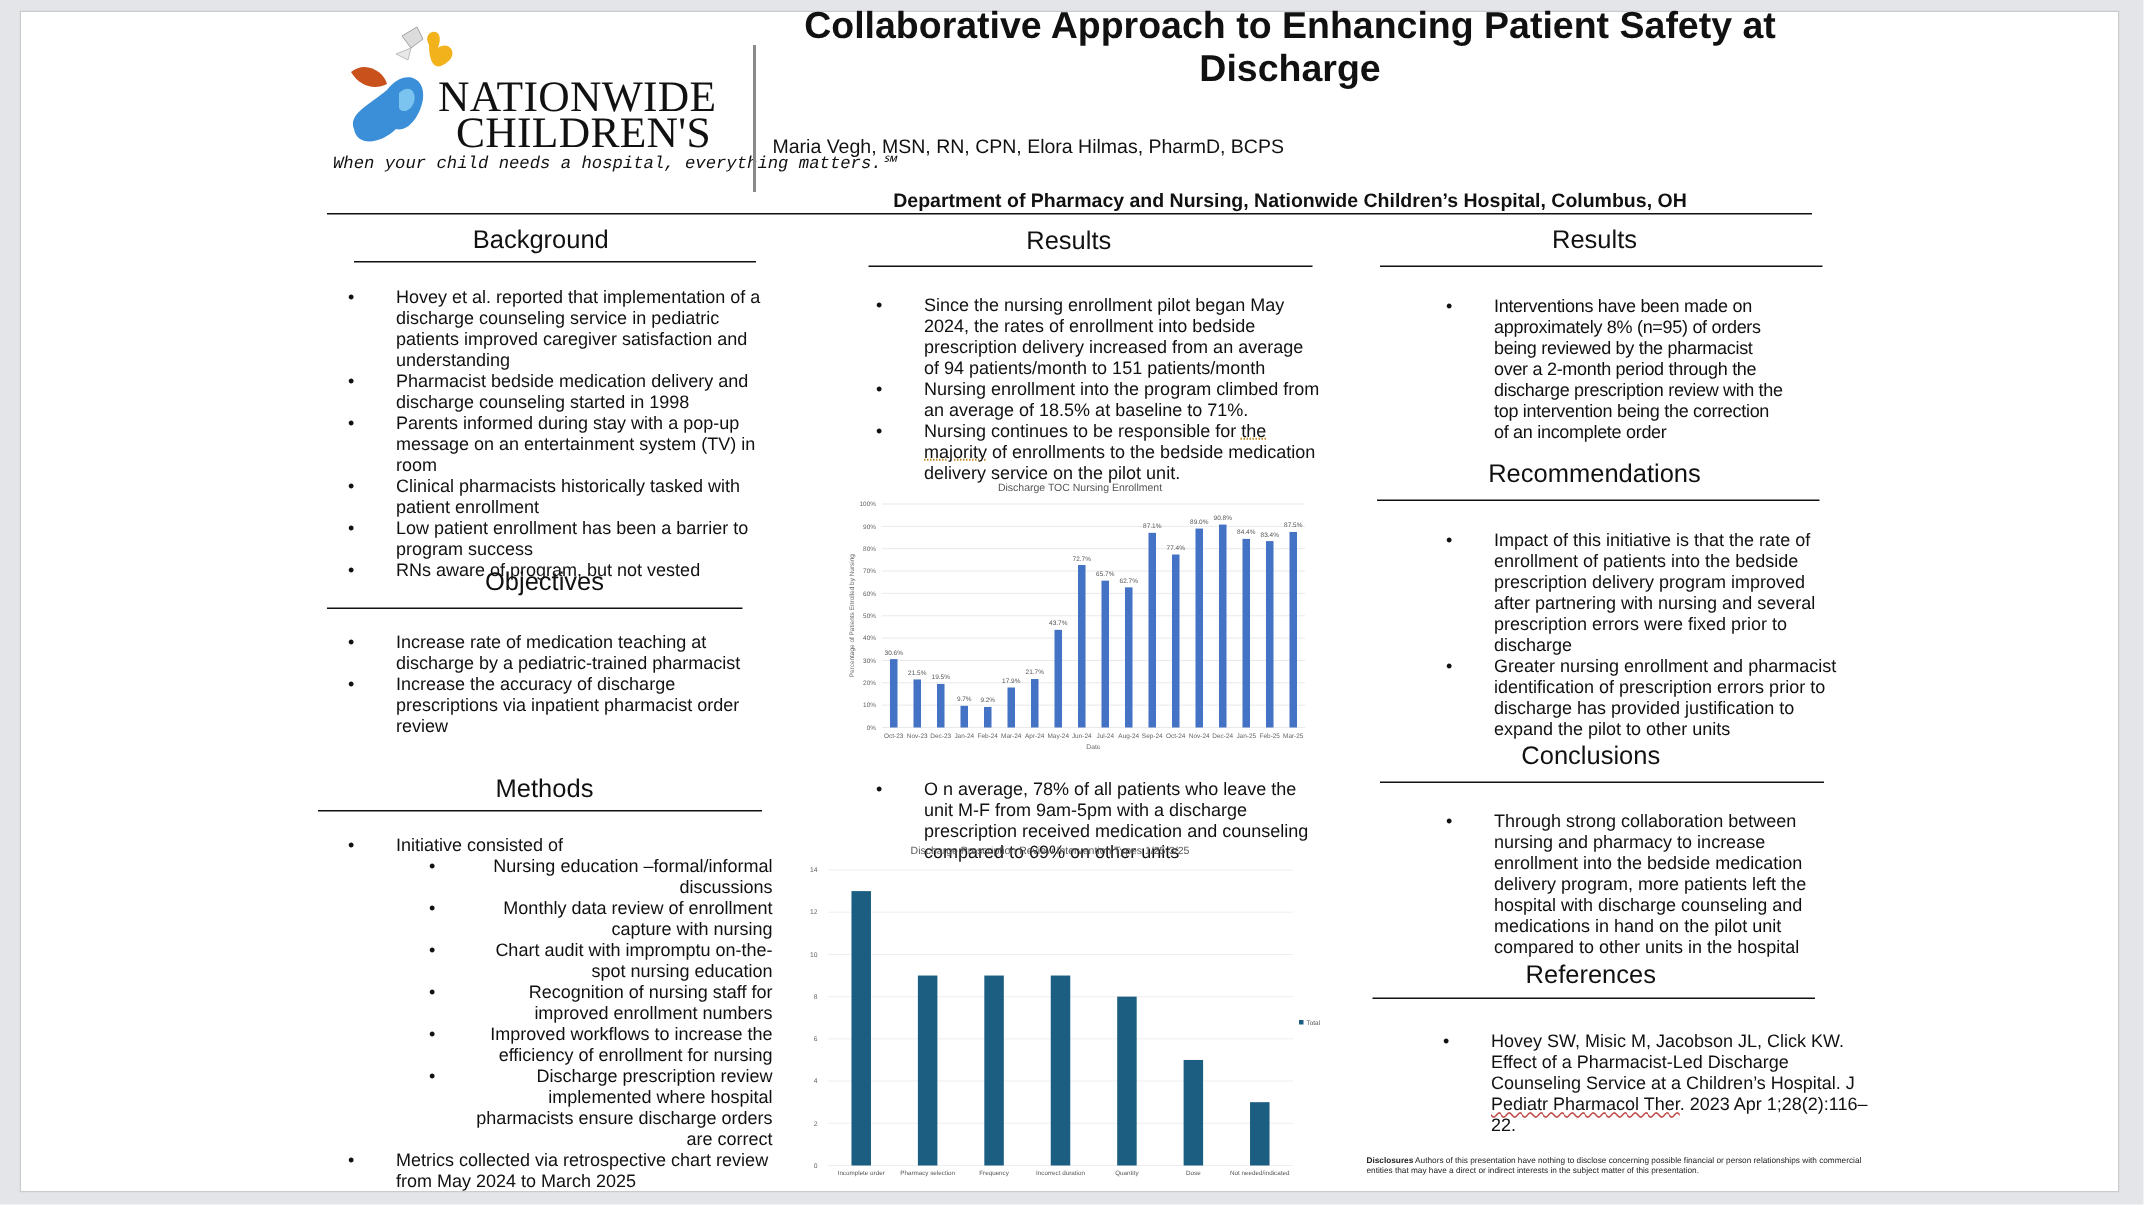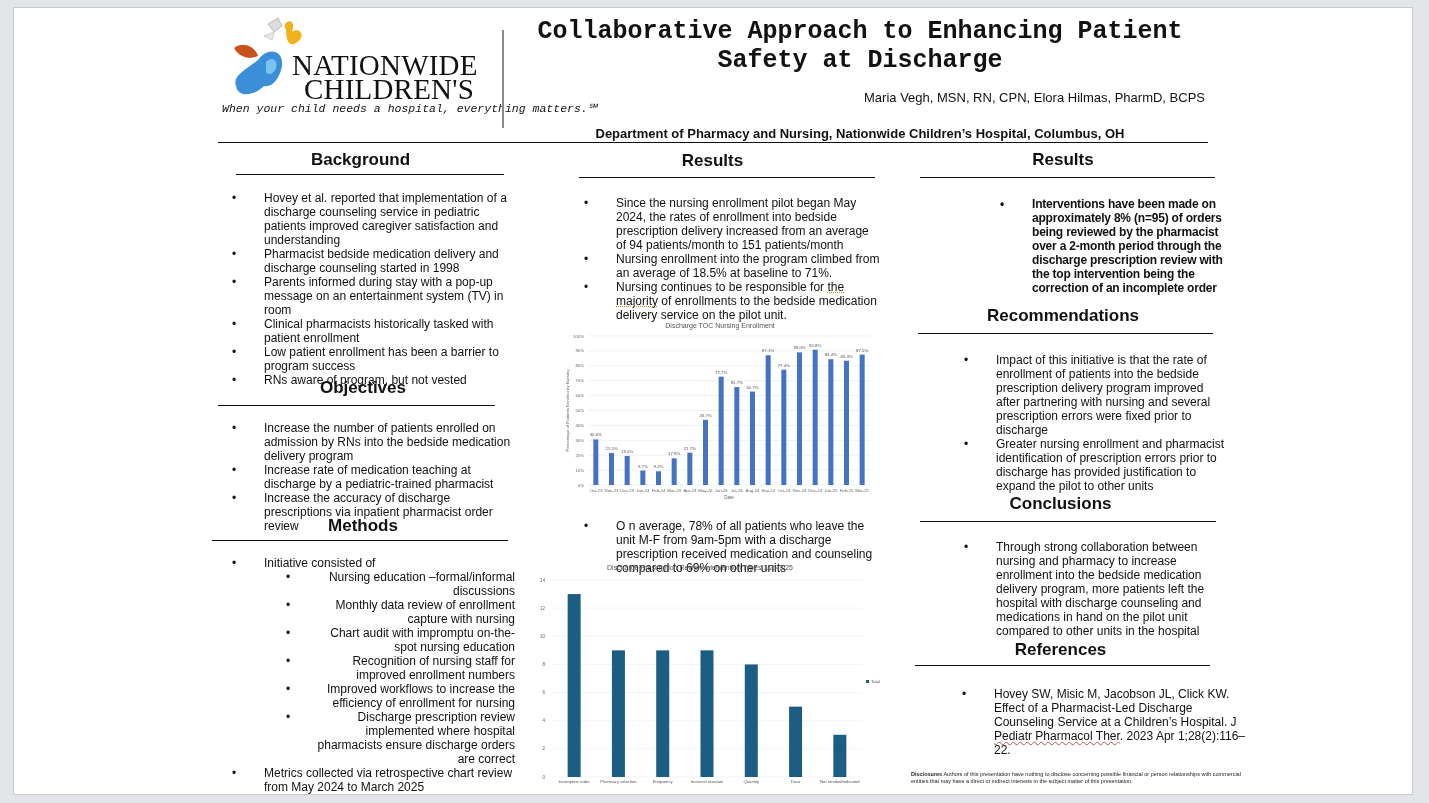"Collaborative Approach to Enhancing" .title { font-family: Liberation Mono, monospace -> none; top: 17px -> 3px }
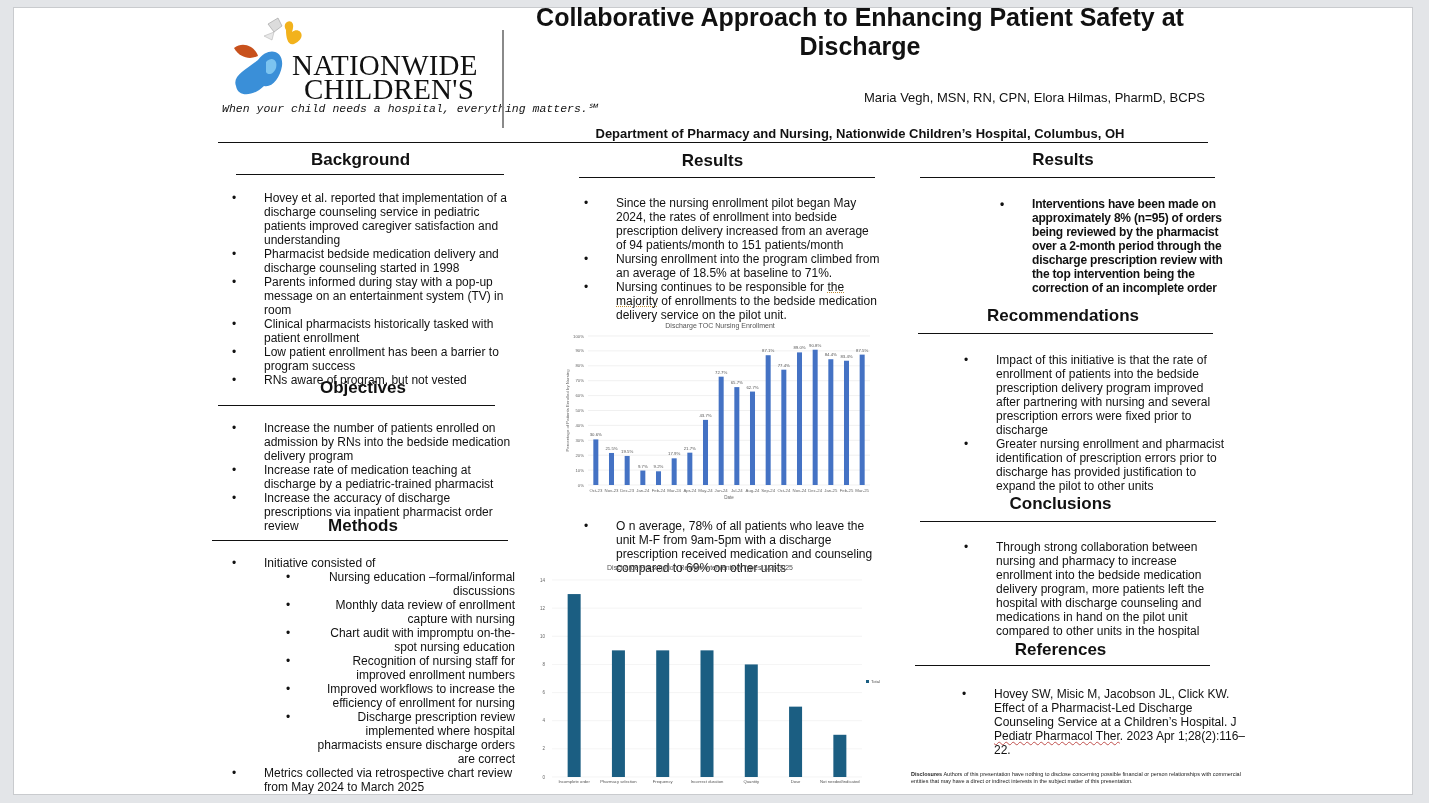"Maria Vegh, MSN, RN, CPN," .authors { text-align: right -> left }
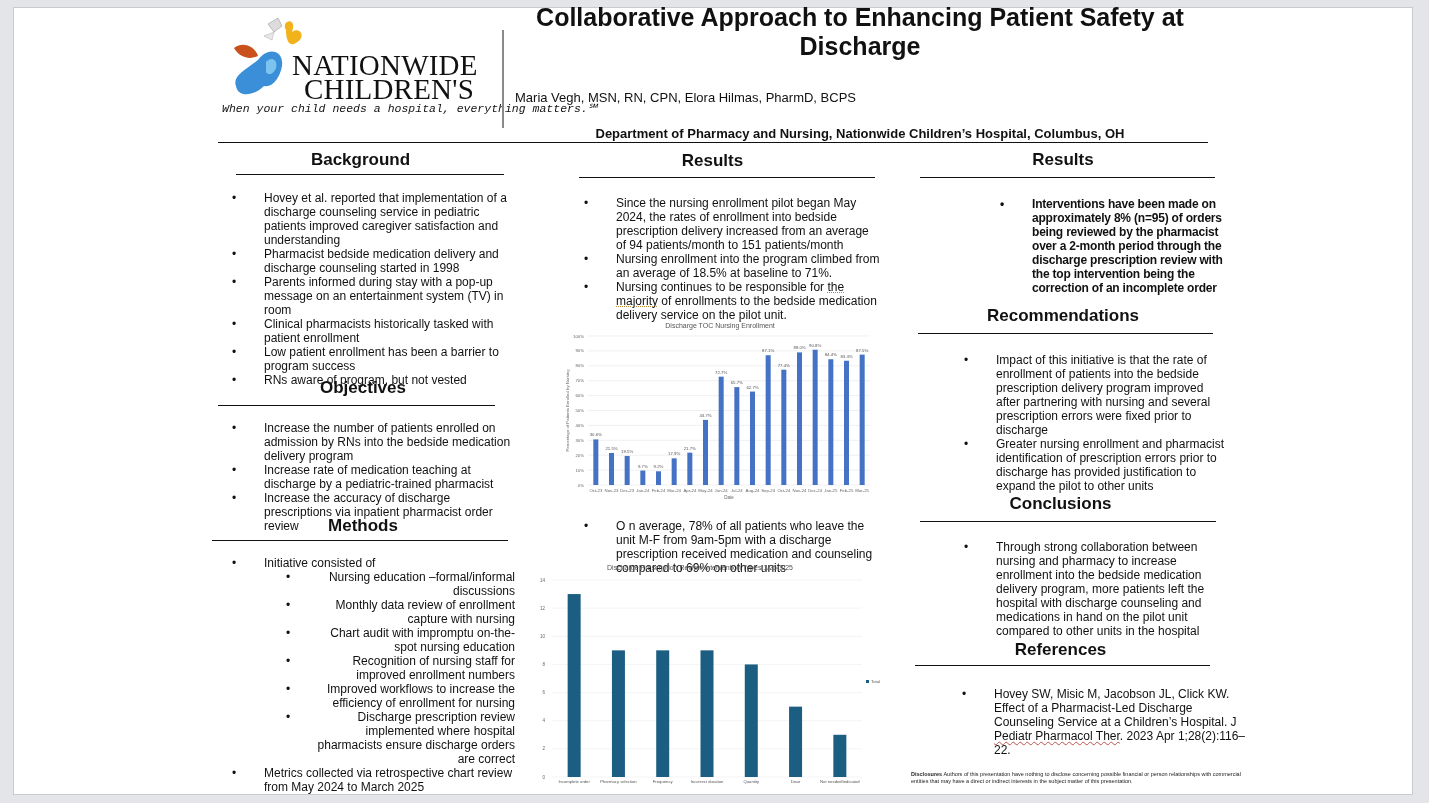"Background" .sec-title { font-weight: bold -> normal }
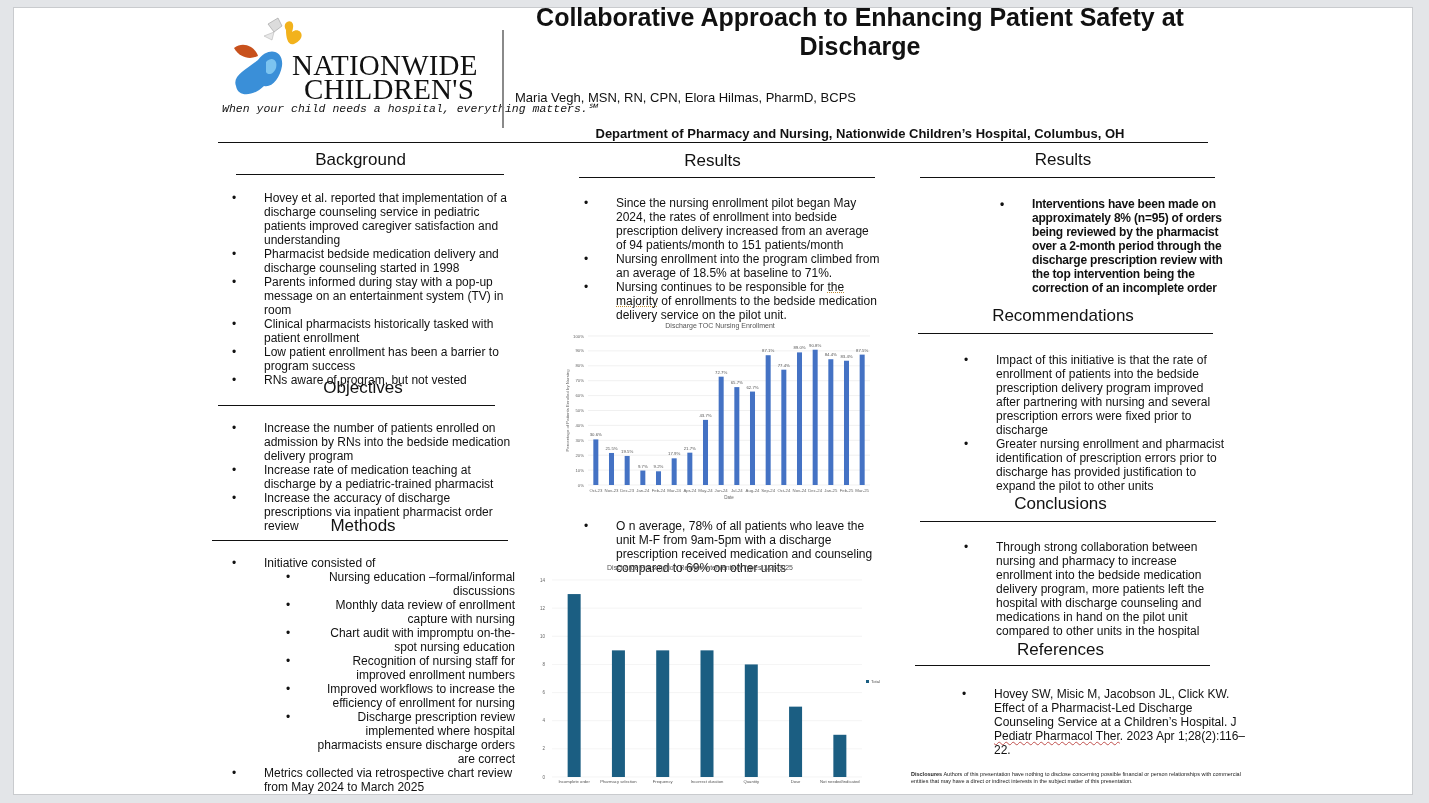"Interventions have been made on" ul.abs { font-weight: bold -> none; left: 986px -> 950px }
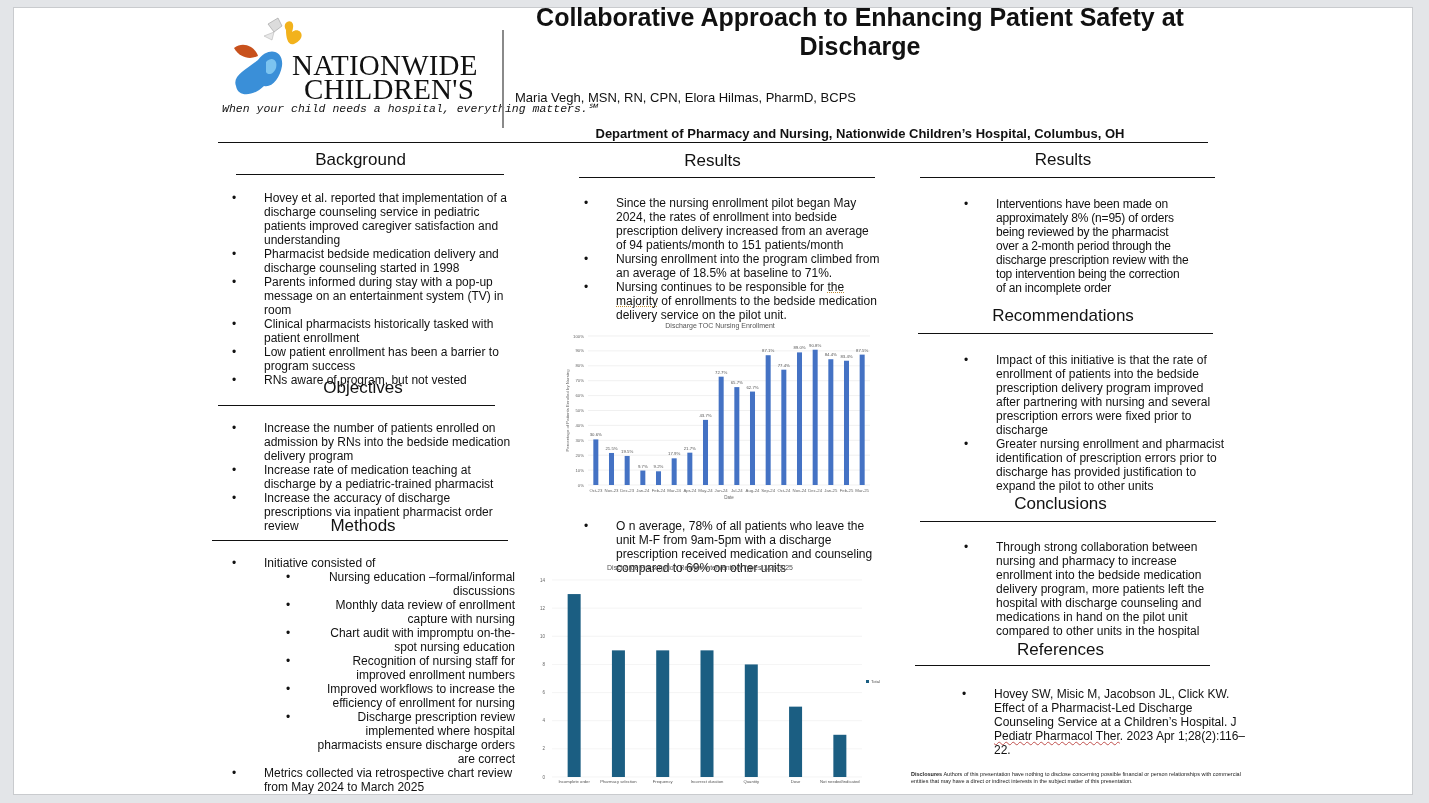"Increase the number of patients" li { html: <li>Increase the number of patients enrolled on admission by RNs into the bedside medication delivery program</li> -> none }
